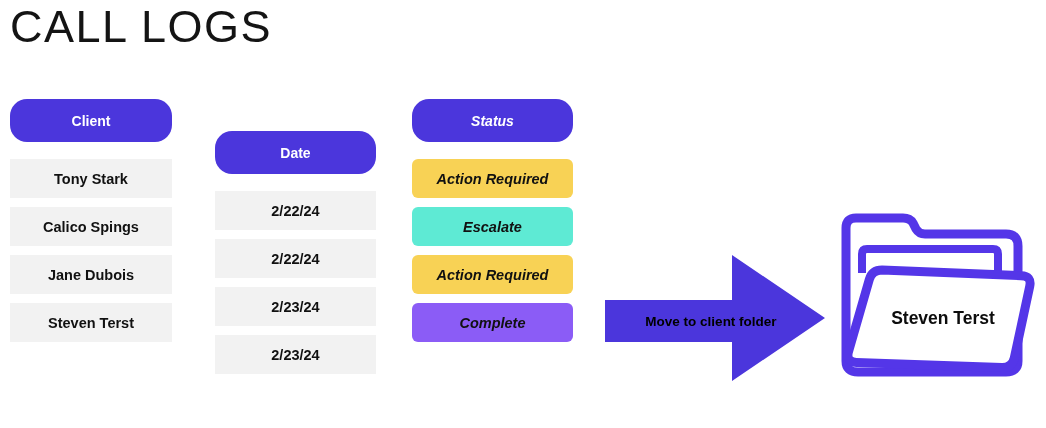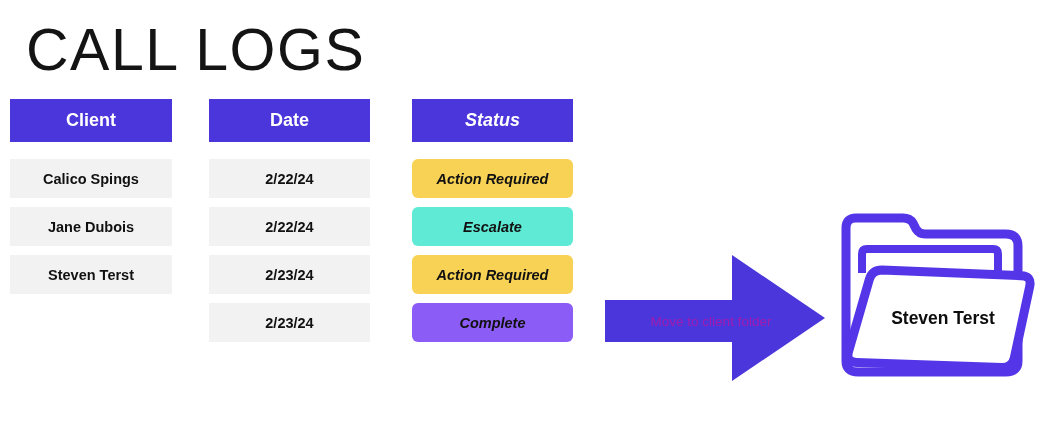"CALL LOGS" .page-title { font-size: 59px -> 45px; margin: 16px -> 0 }
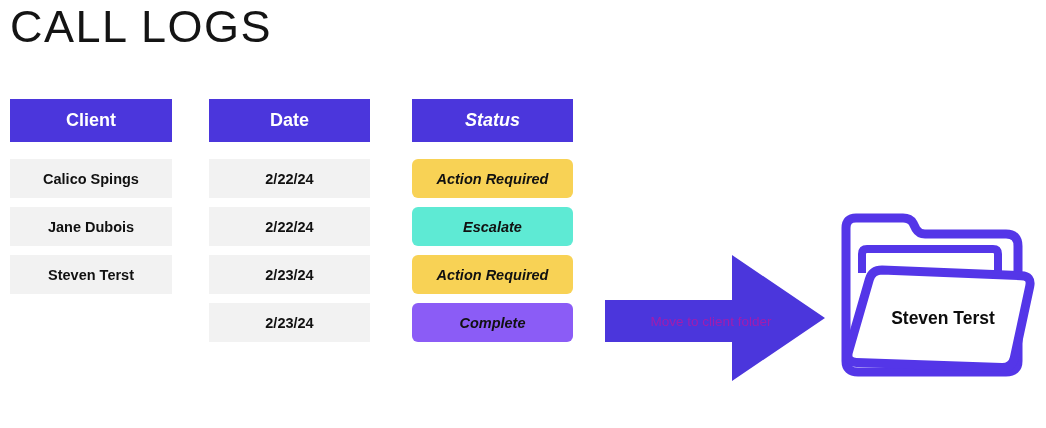"Client" .hdr { border-radius: none -> 17px; font-size: 18px -> 14px }
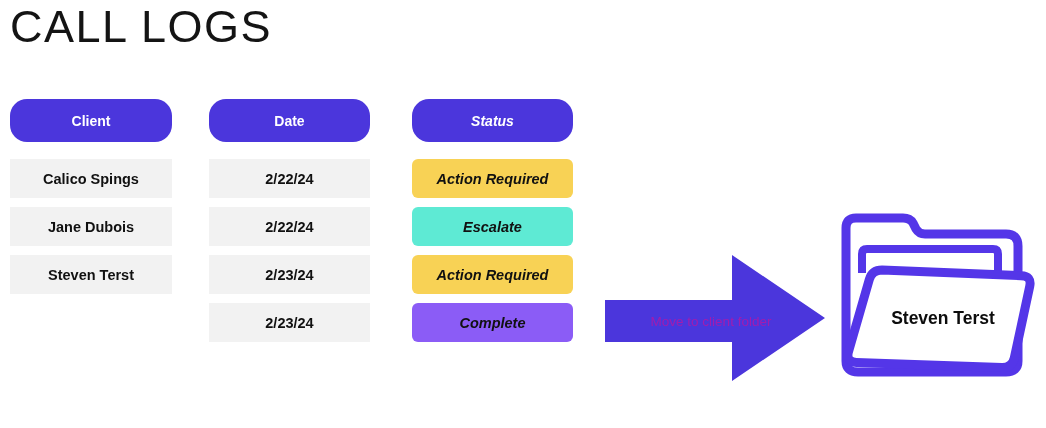"Date" .col-date { left: 209px -> 215px; margin-top: none -> 32px }
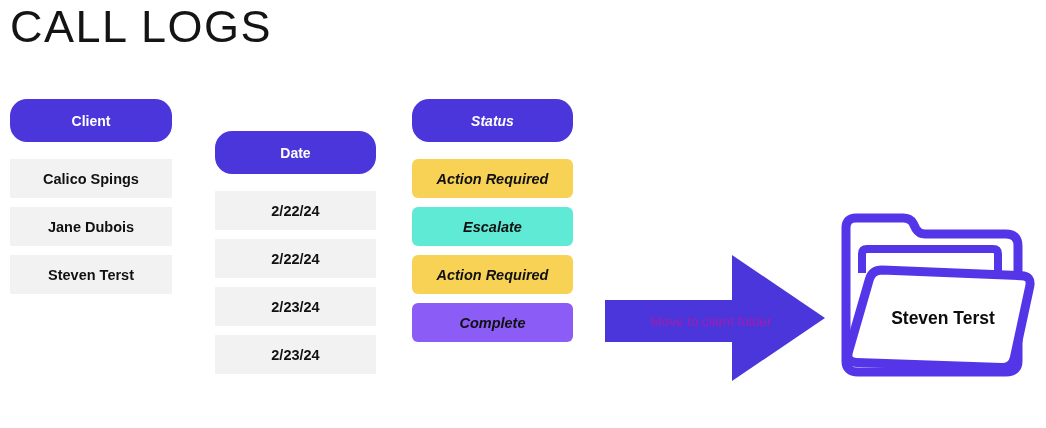"Tony Stark" div.cell { html: none -> <div>Tony Stark</div> }
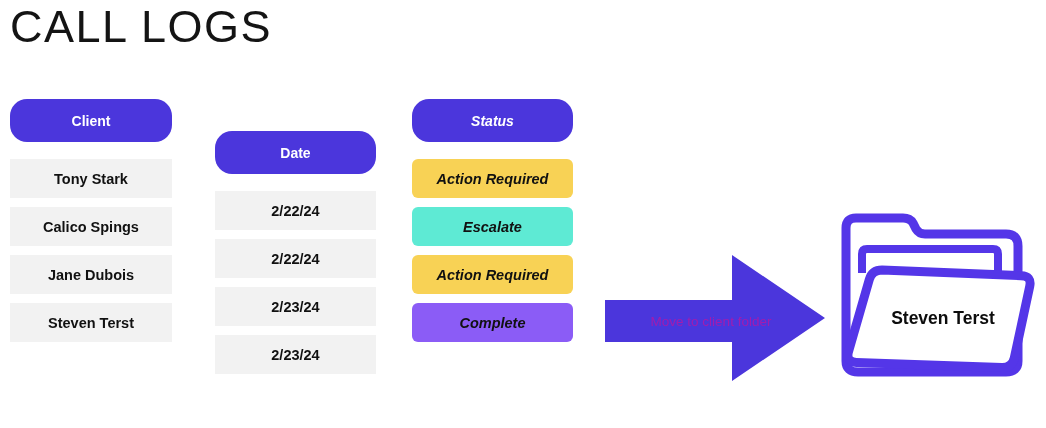"Move to client folder" .arrow-label { color: #a21caf -> #000000; font-weight: 400 -> 700 }
